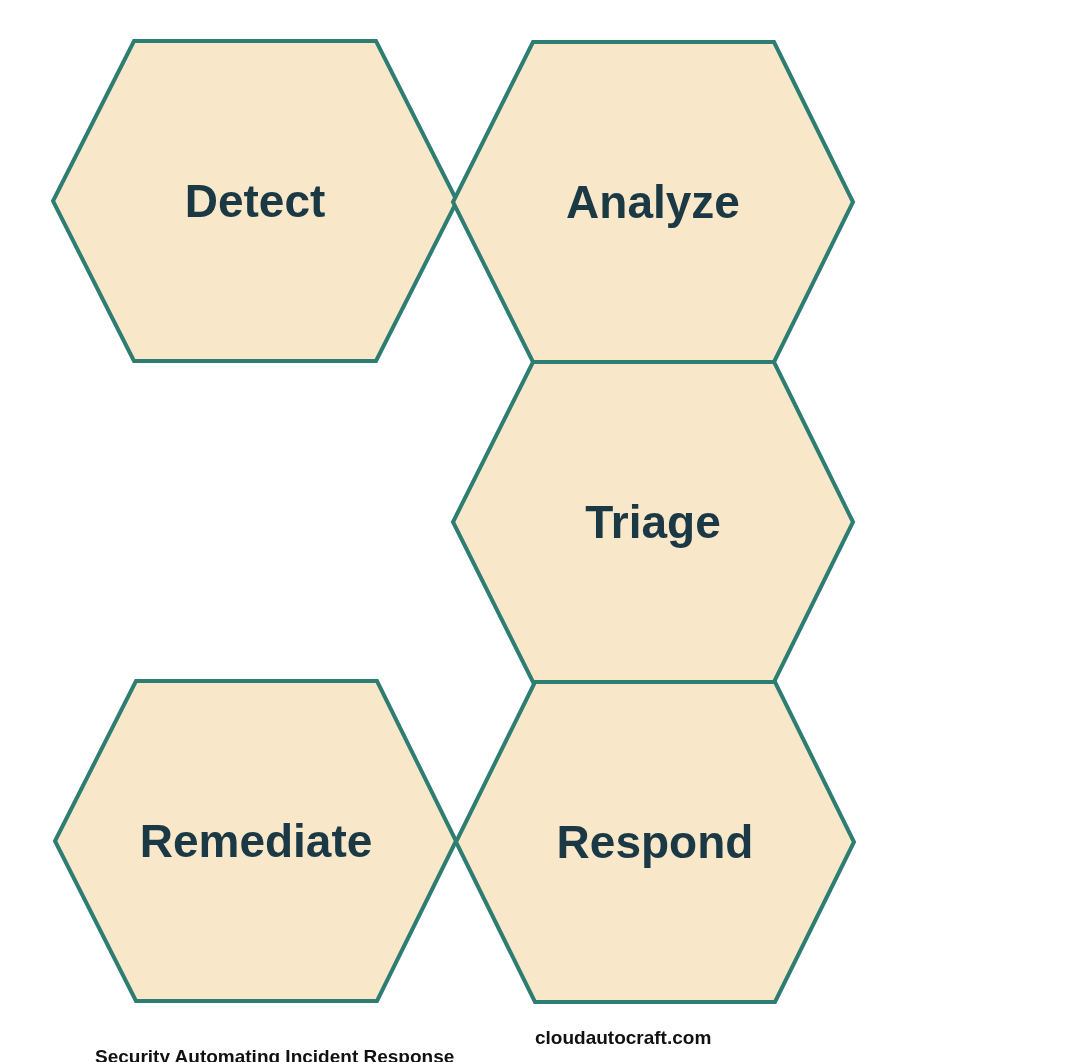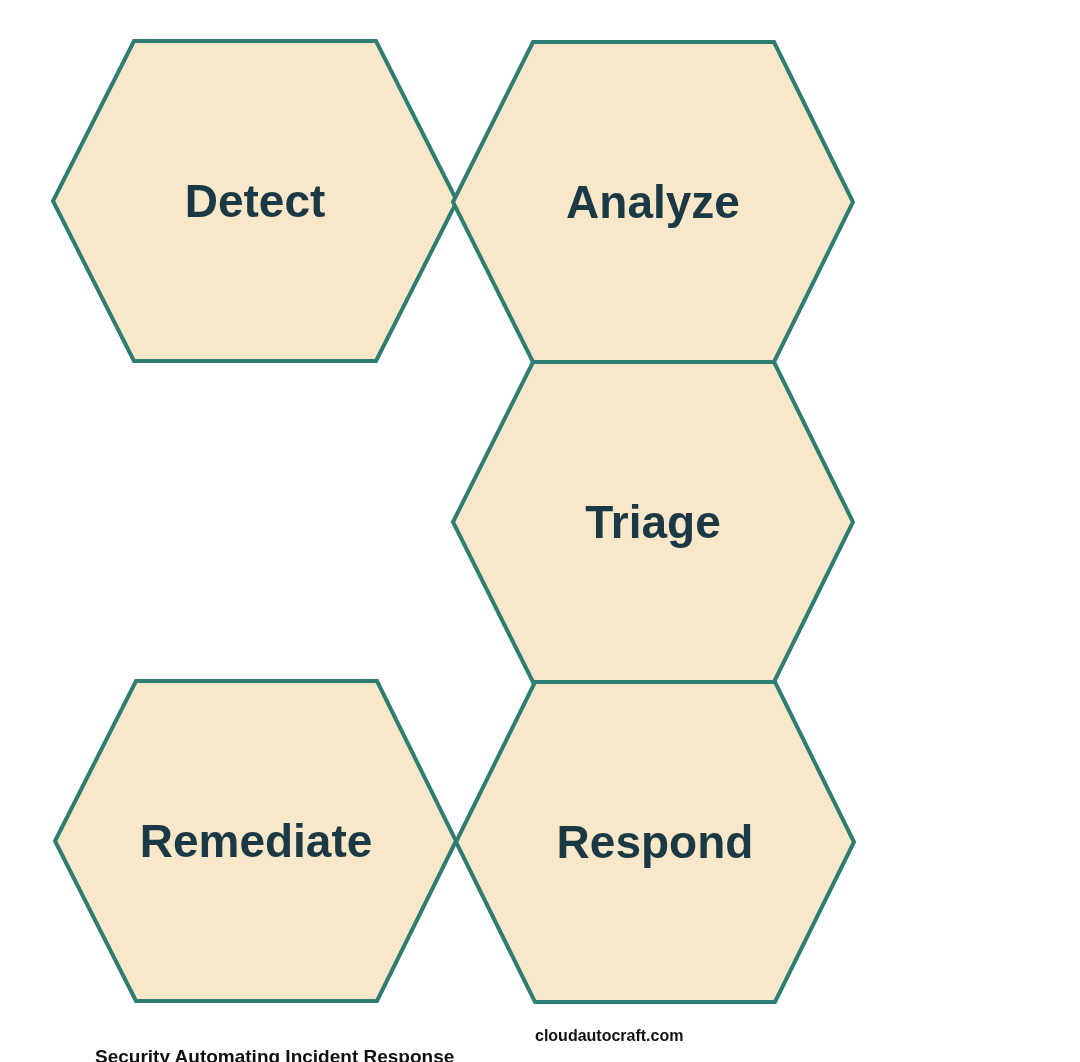"cloudautocraft.com" .footer-right { font-size: 16px -> 19px }
